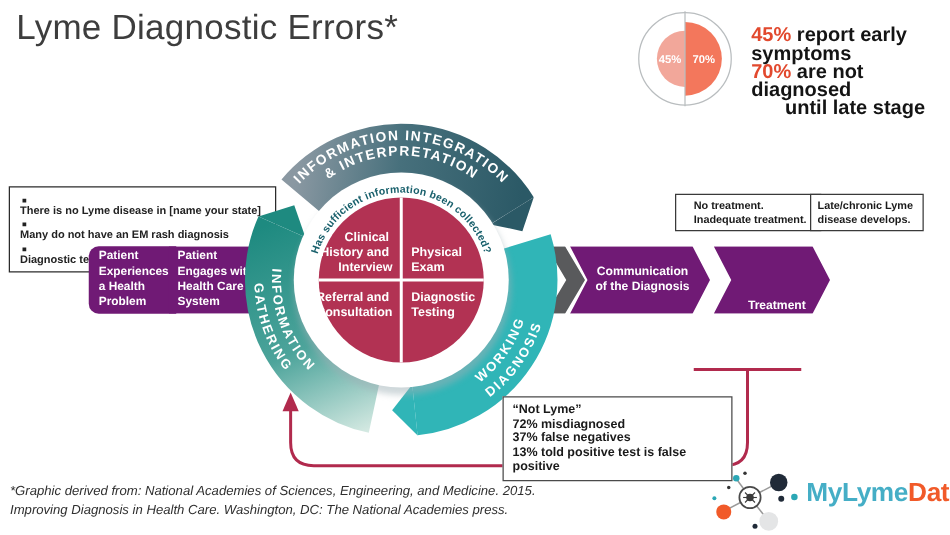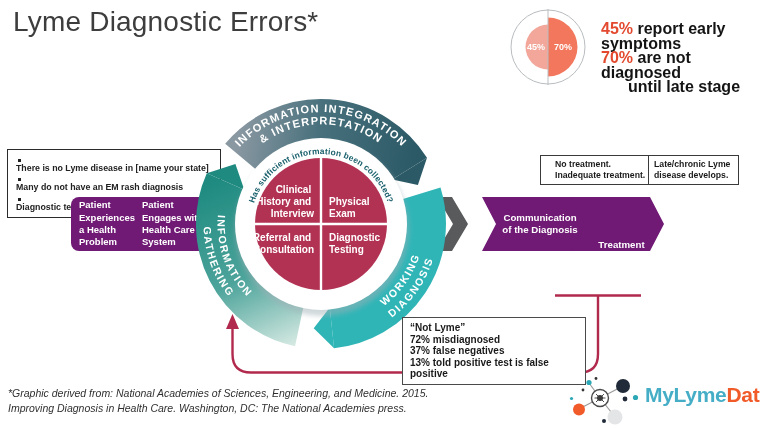"Communication" .bar-comm { left: 482px -> 456px }
